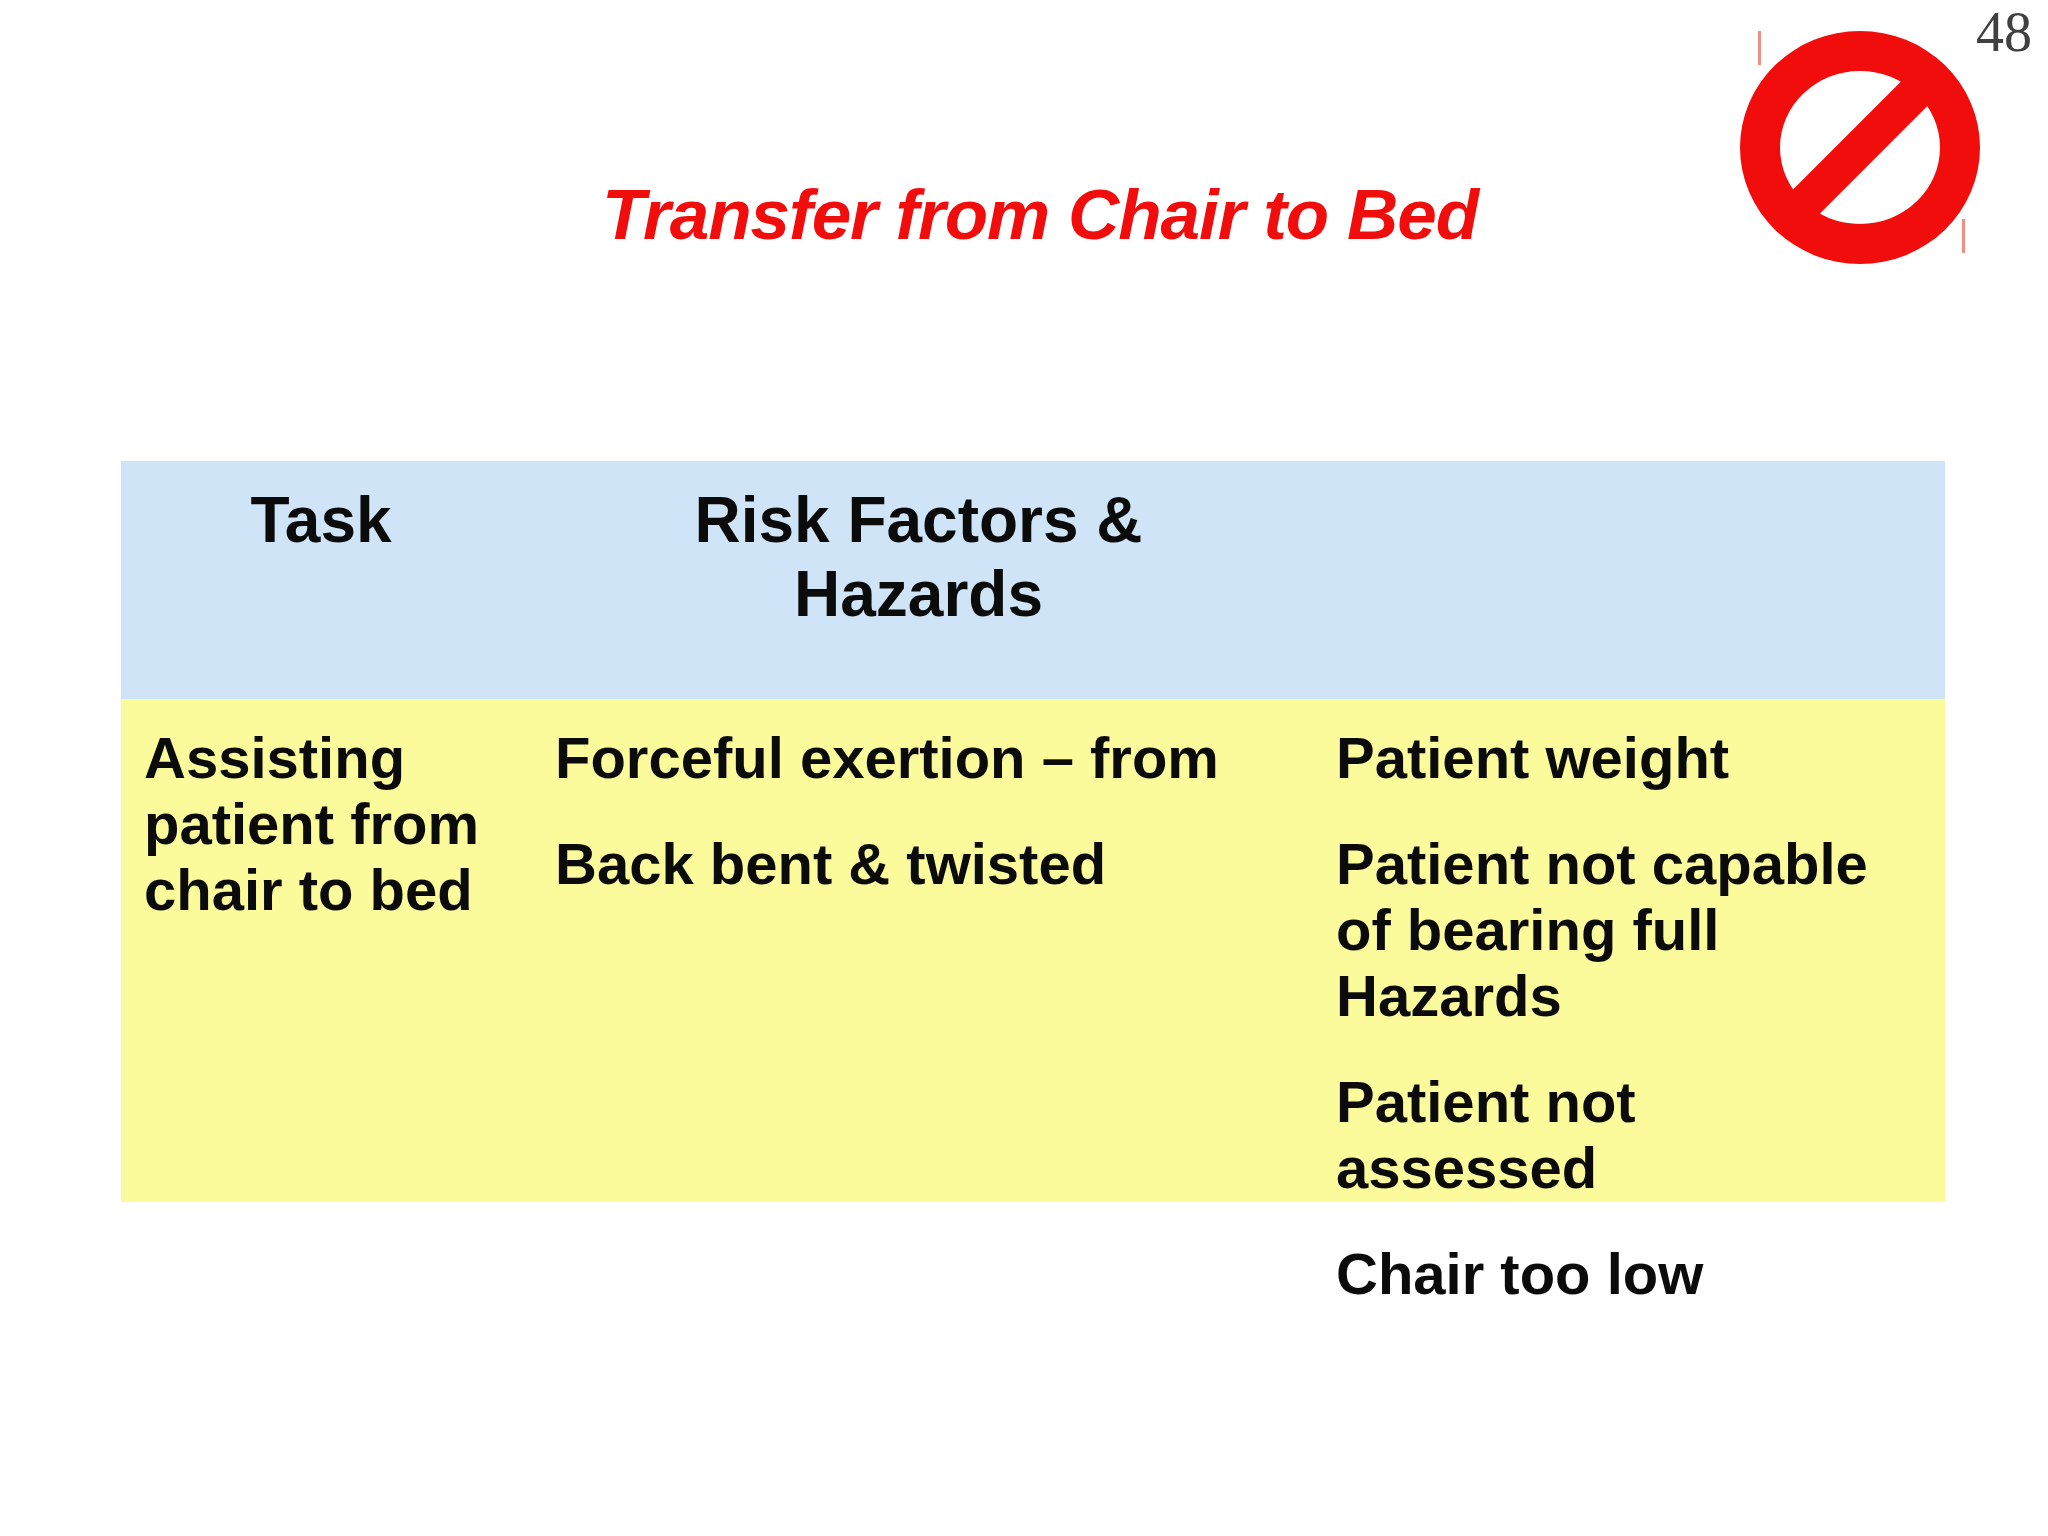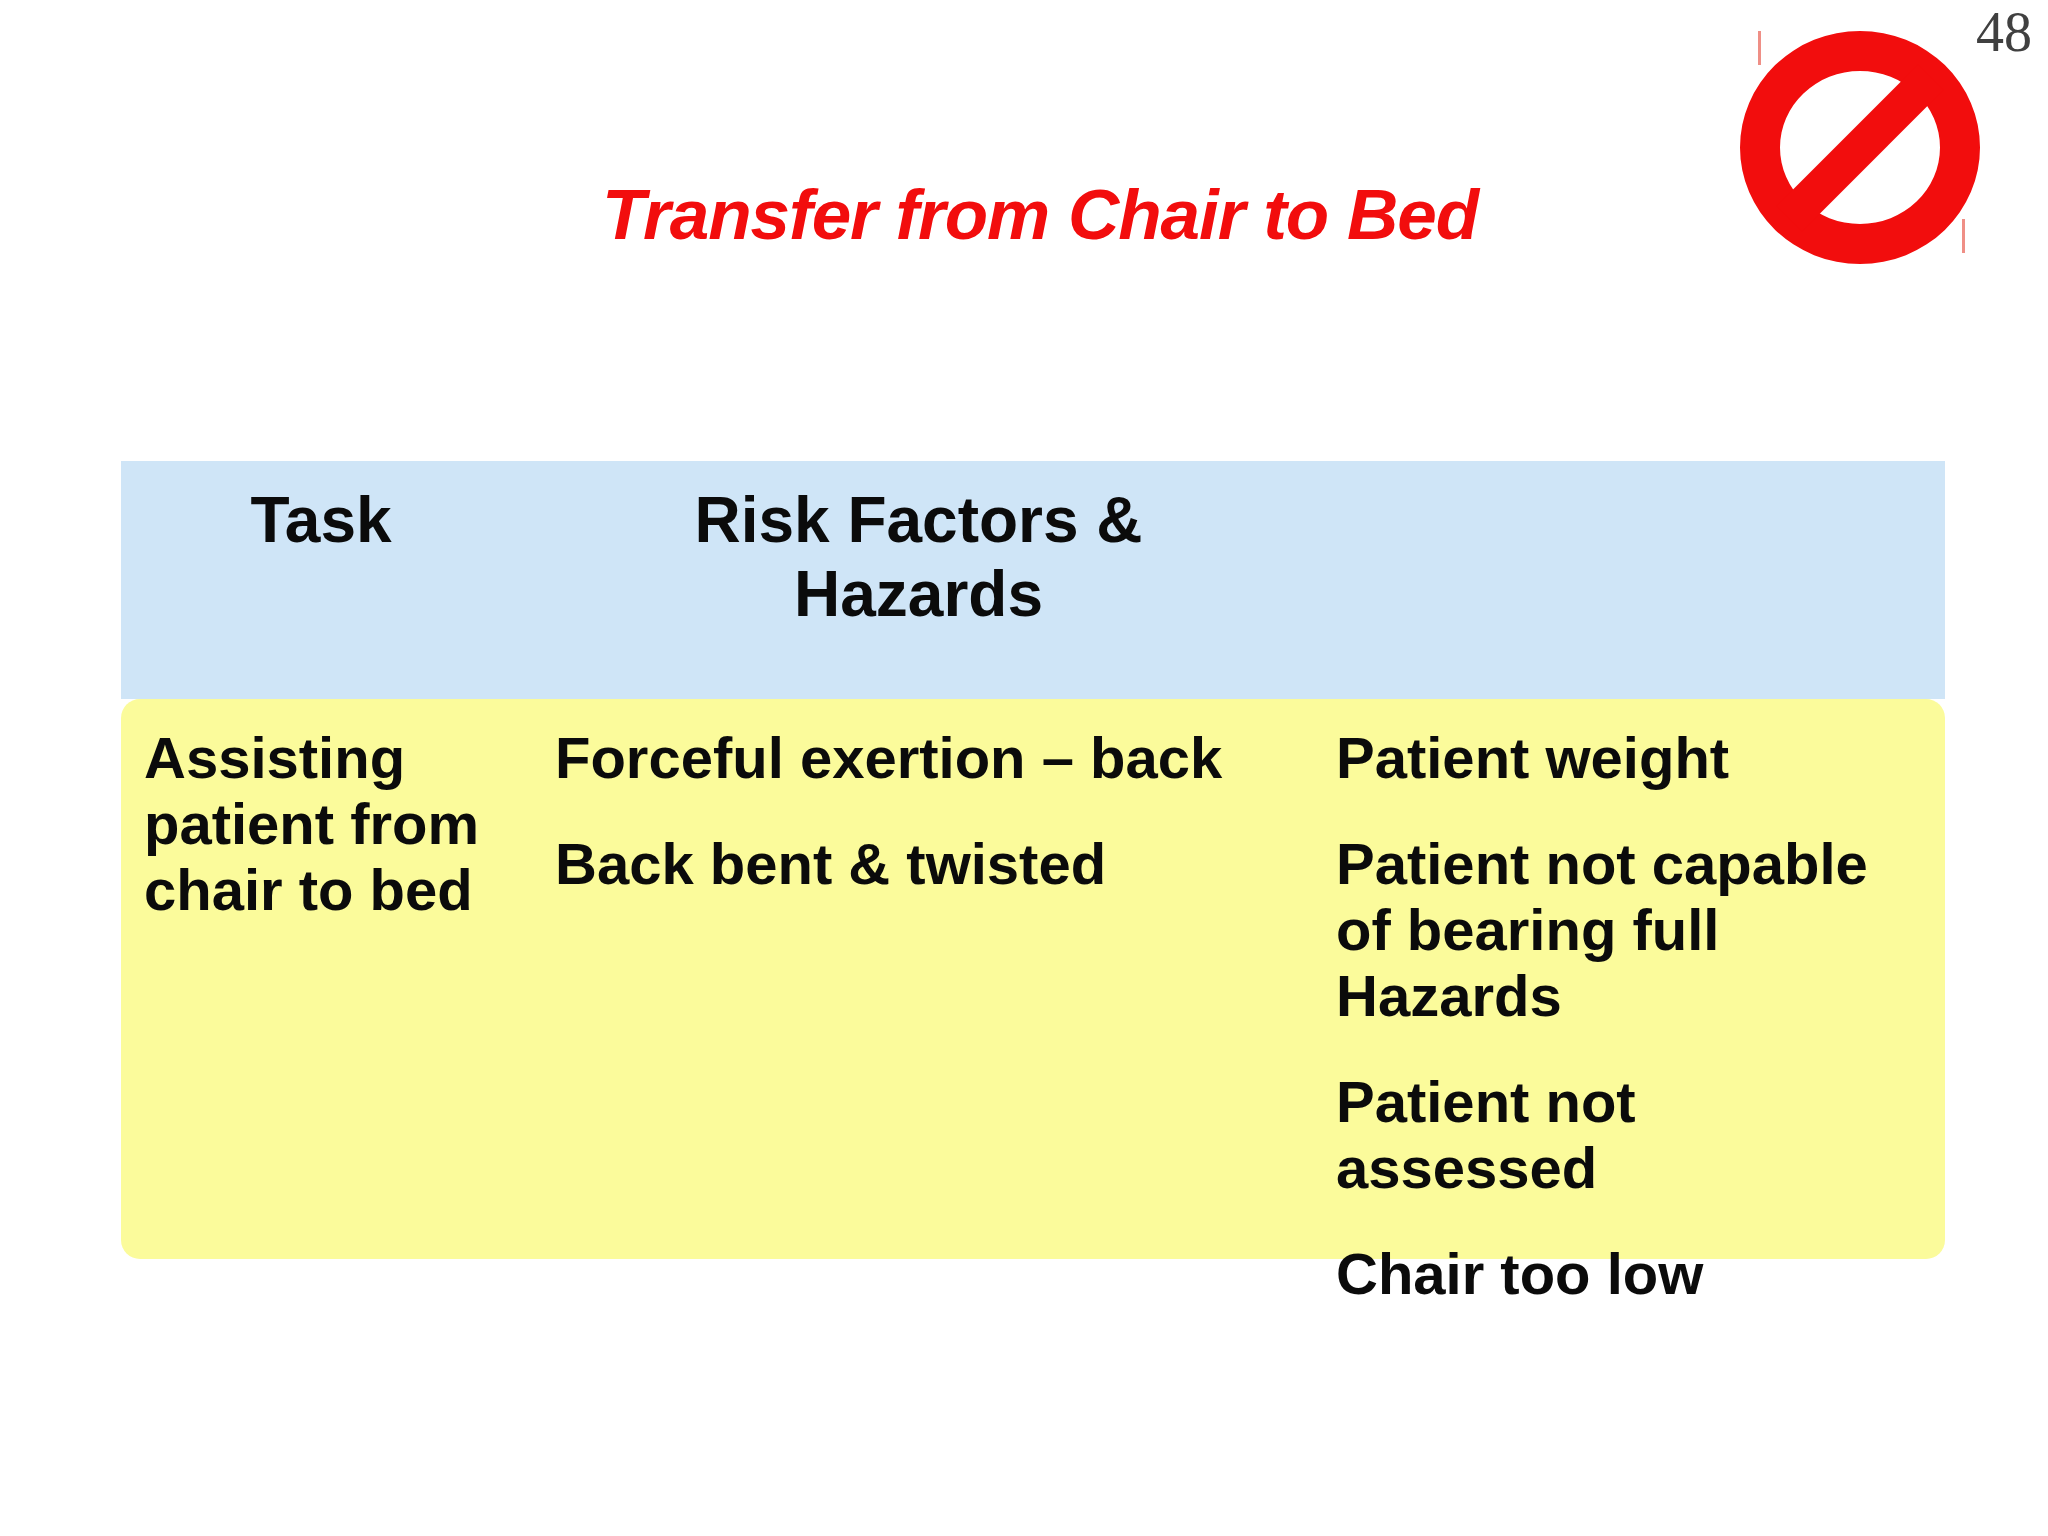"Assisting" .tbody { border-radius: 19px -> none; height: 560px -> 503px }
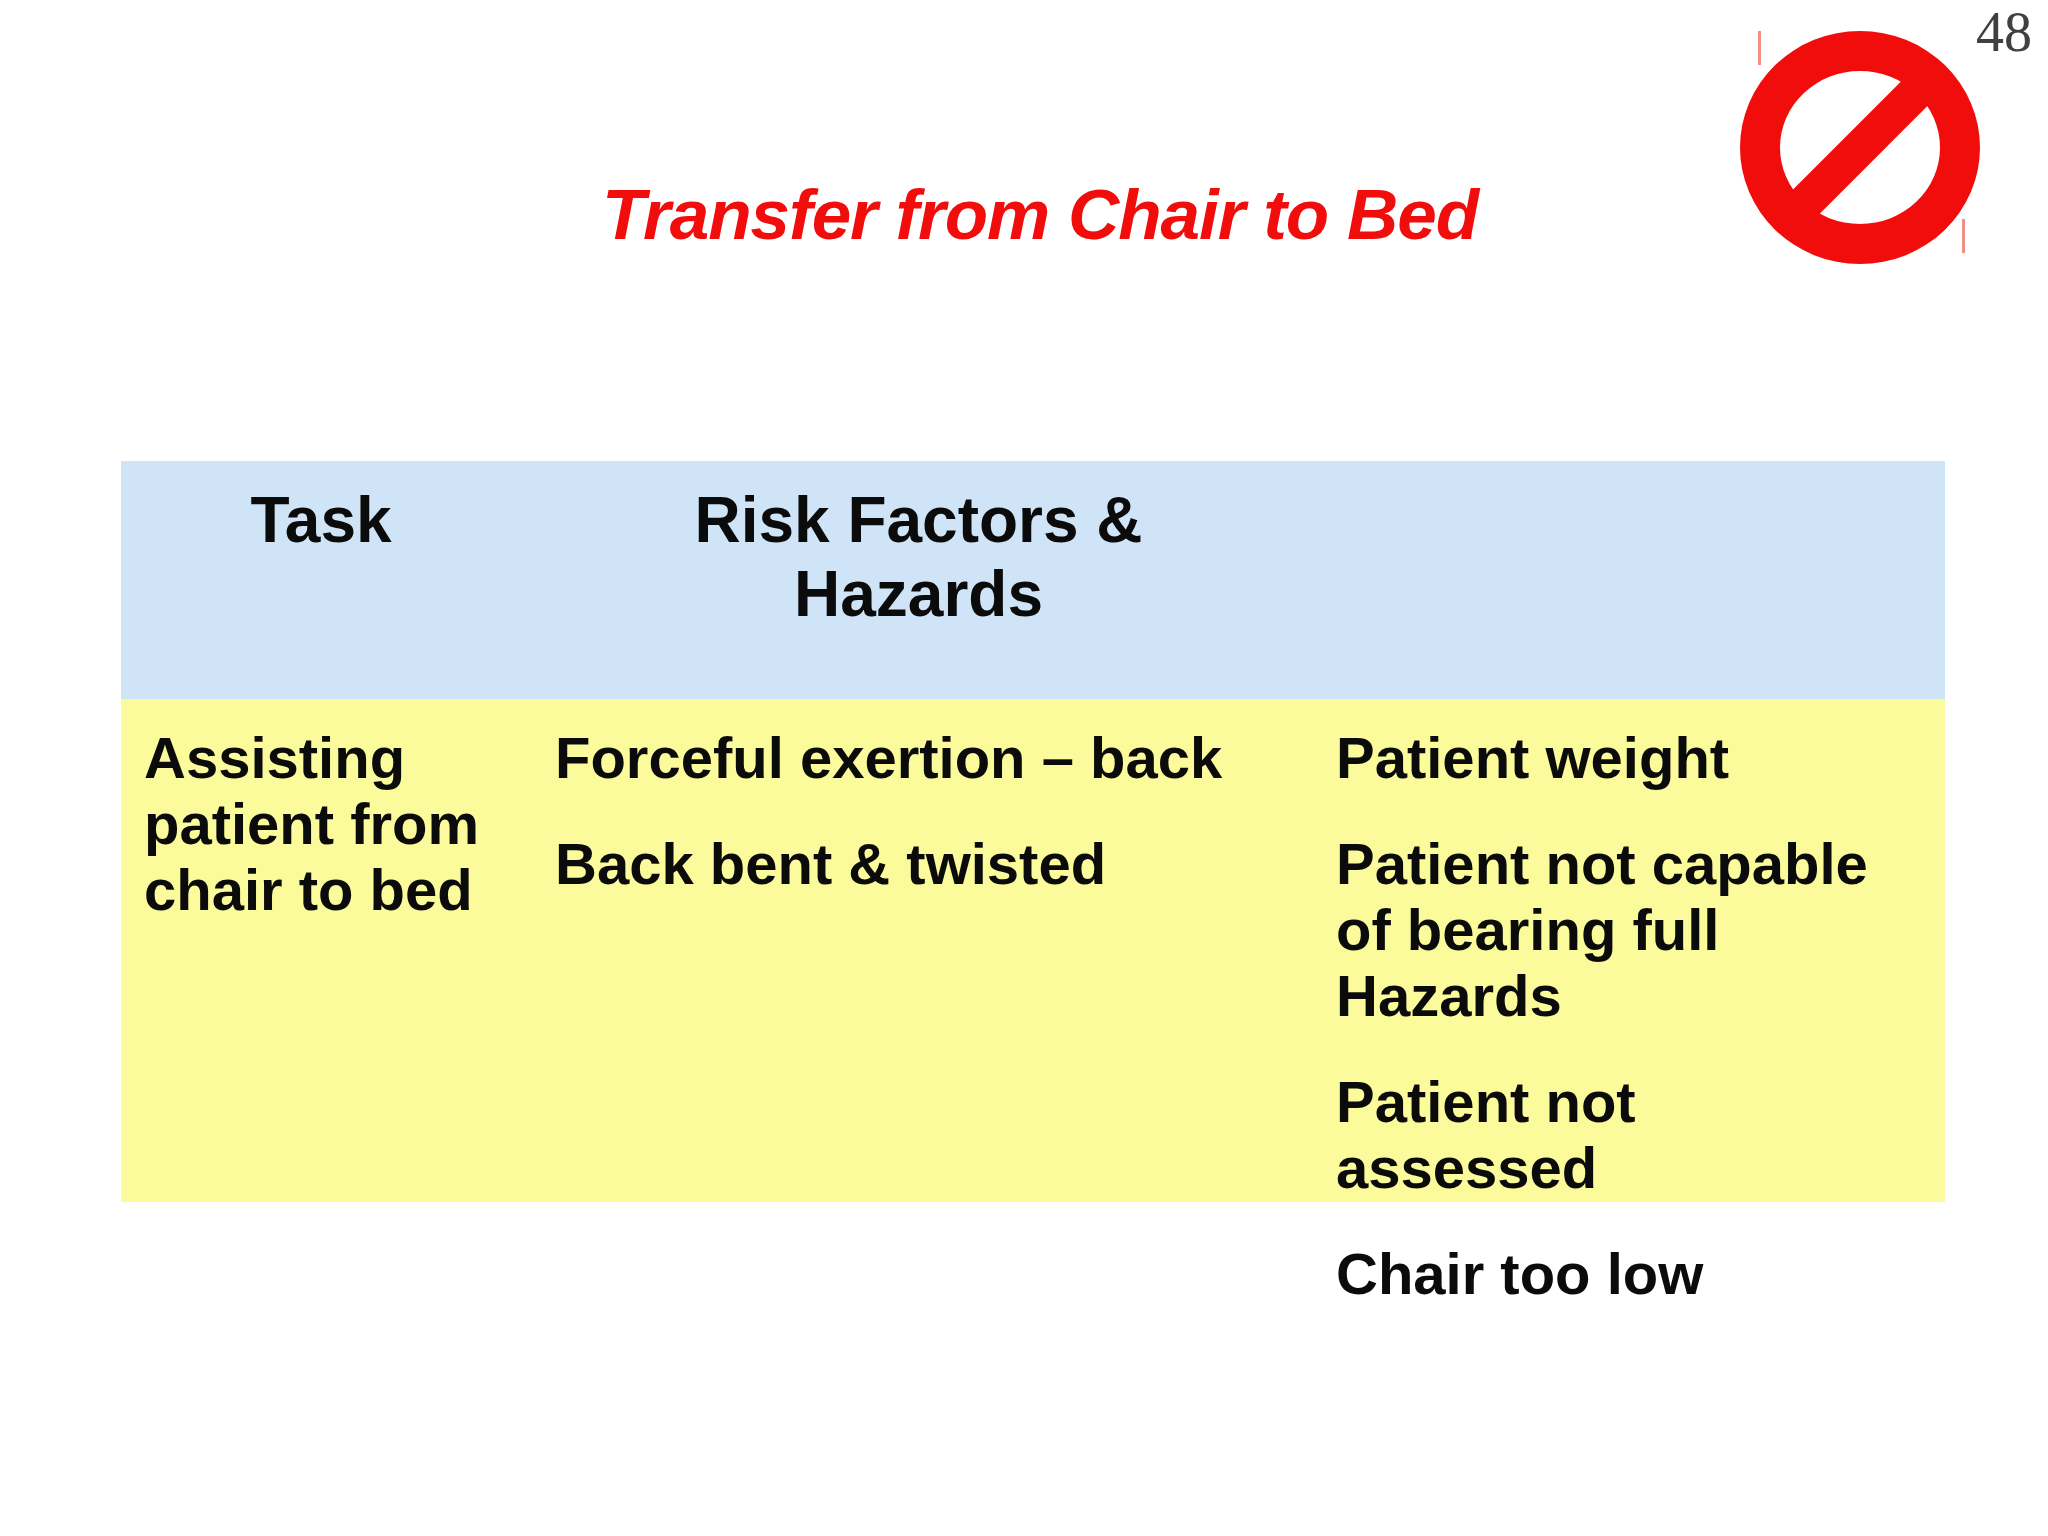"Forceful exertion – back" p { text: back -> from }
